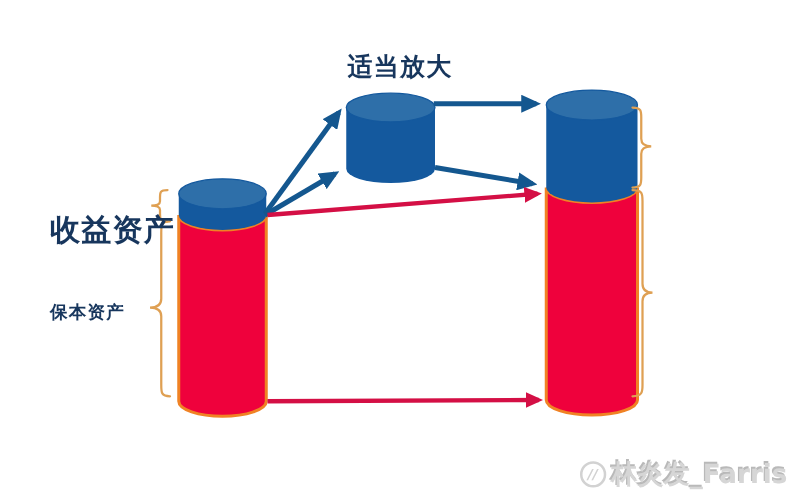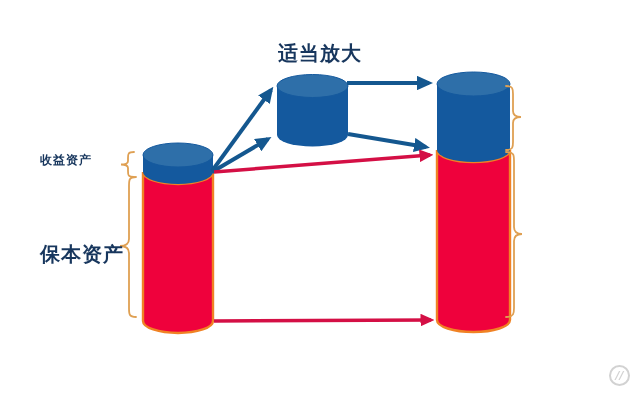"收益资产" .lbl-income { font-size: 12px -> 24px; top: 152px -> 168px }
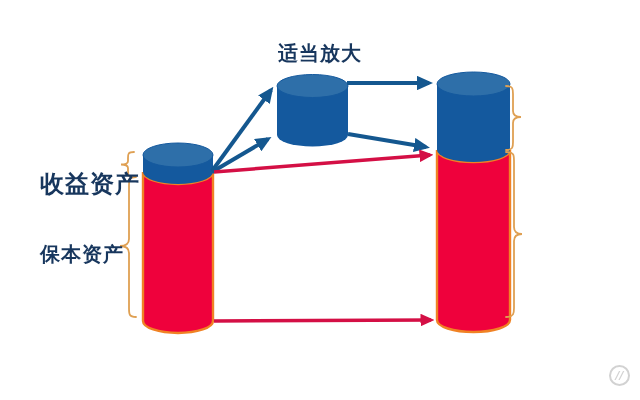"保本资产" .lbl-principal { font-size: 20px -> 14px }
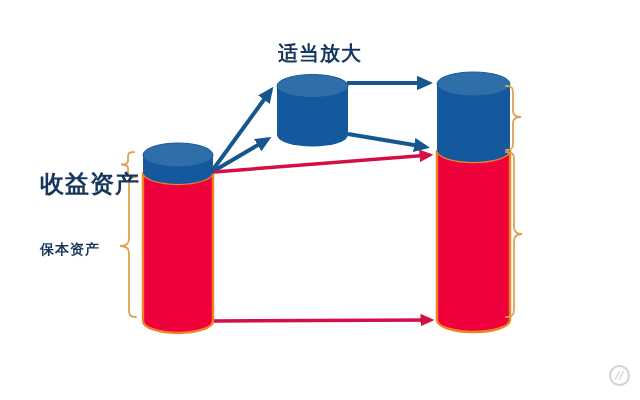"林炎发_Farris" span { html: none -> <span>林炎发_Farris</span> }
